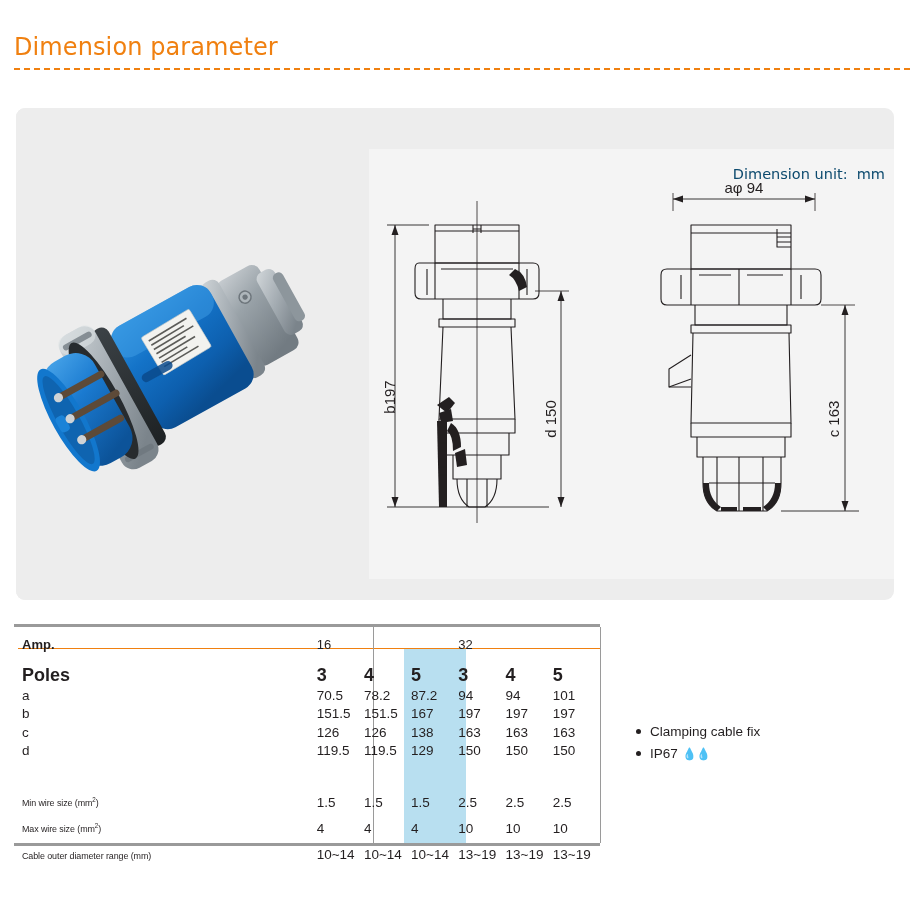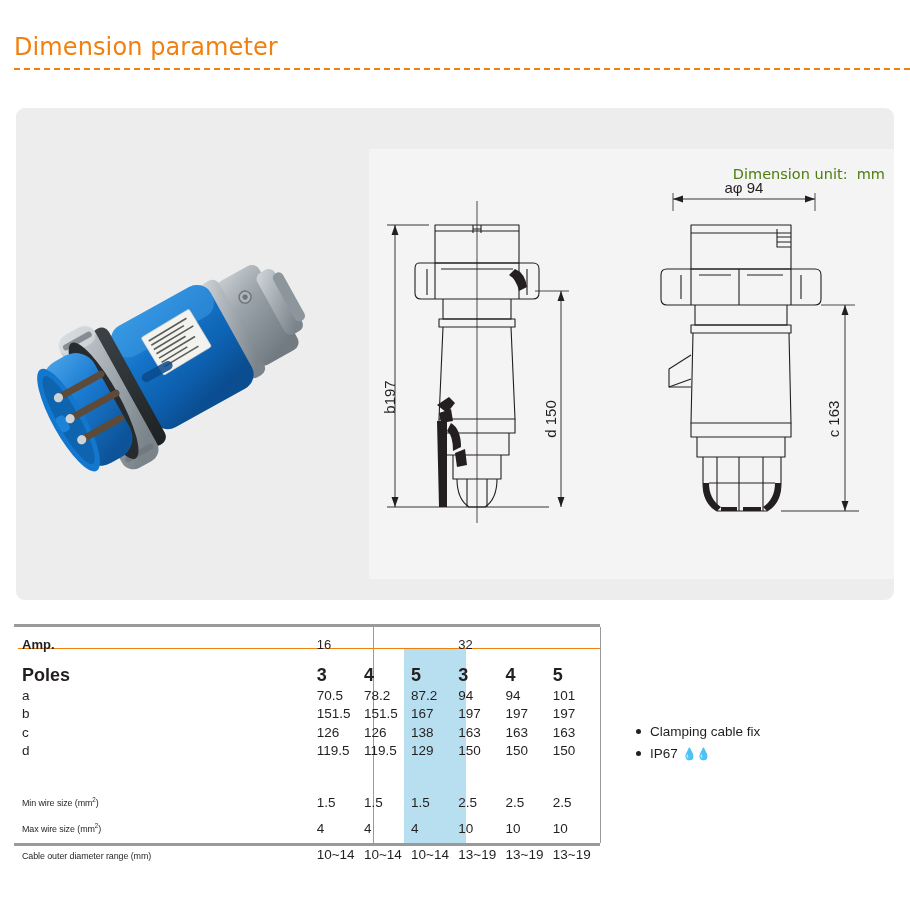"Dimension unit: mm" .dim-unit { color: #4d7c0f -> #0c4a6e }
